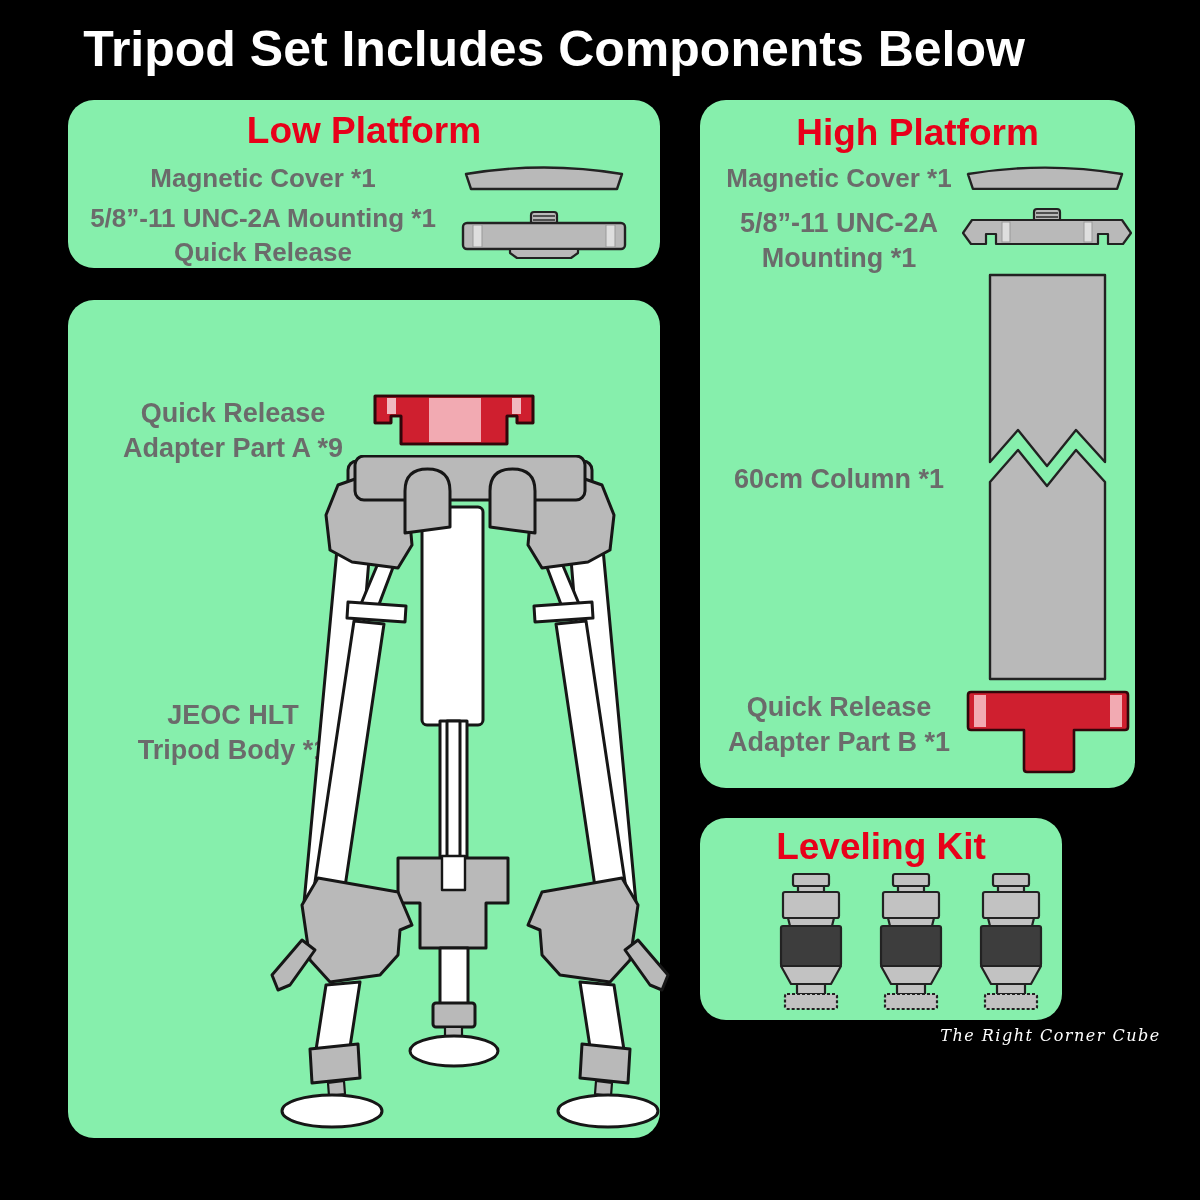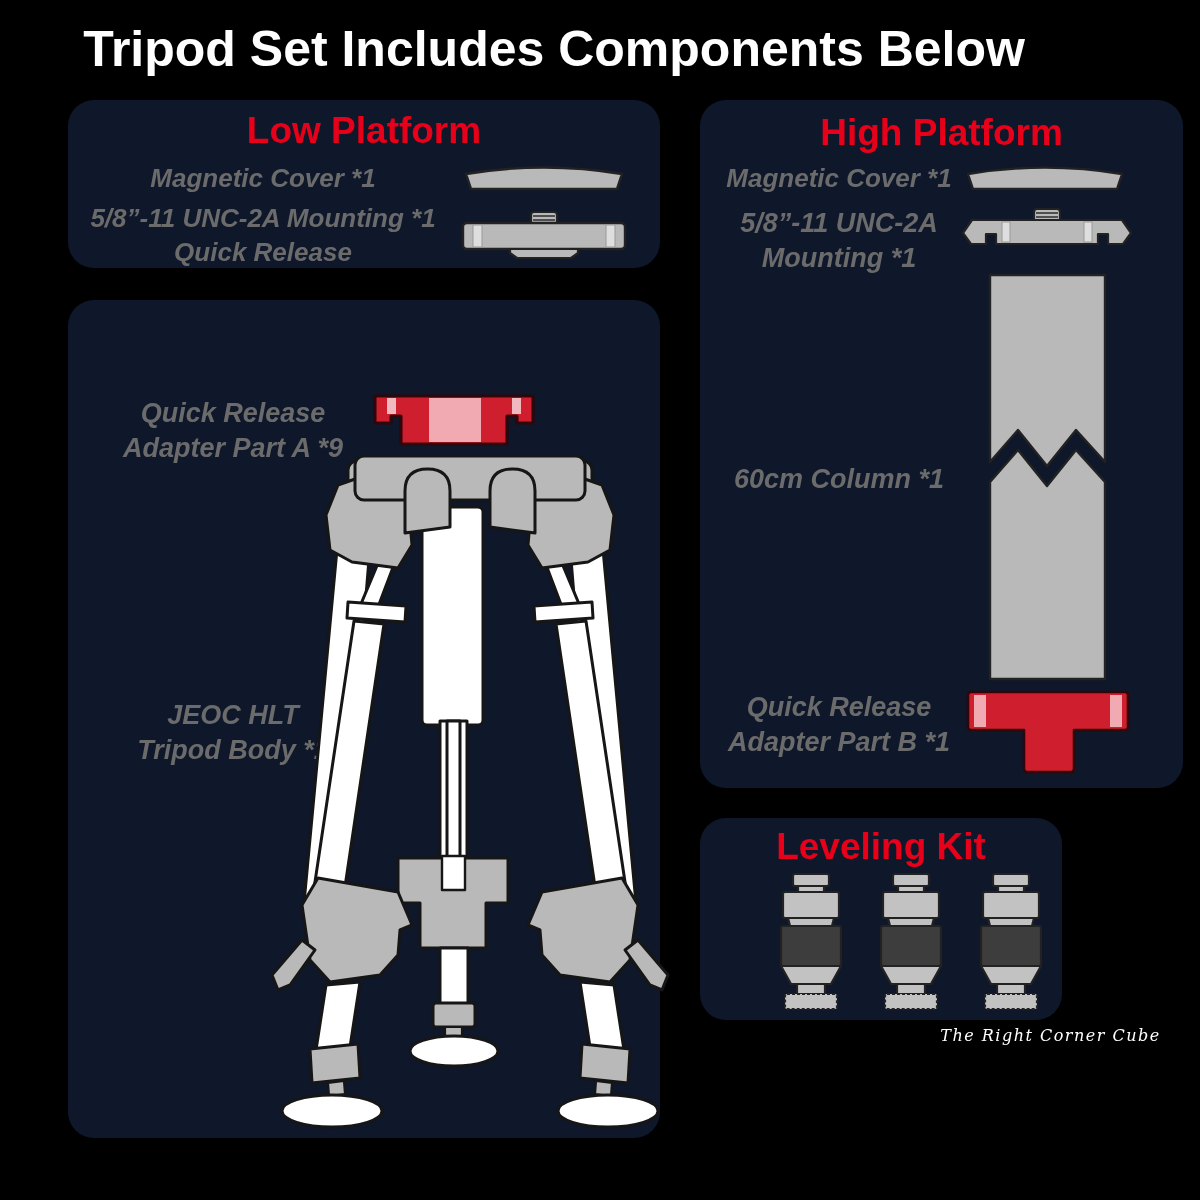"Low Platform" .panel { background: #0f172a -> #86efac }
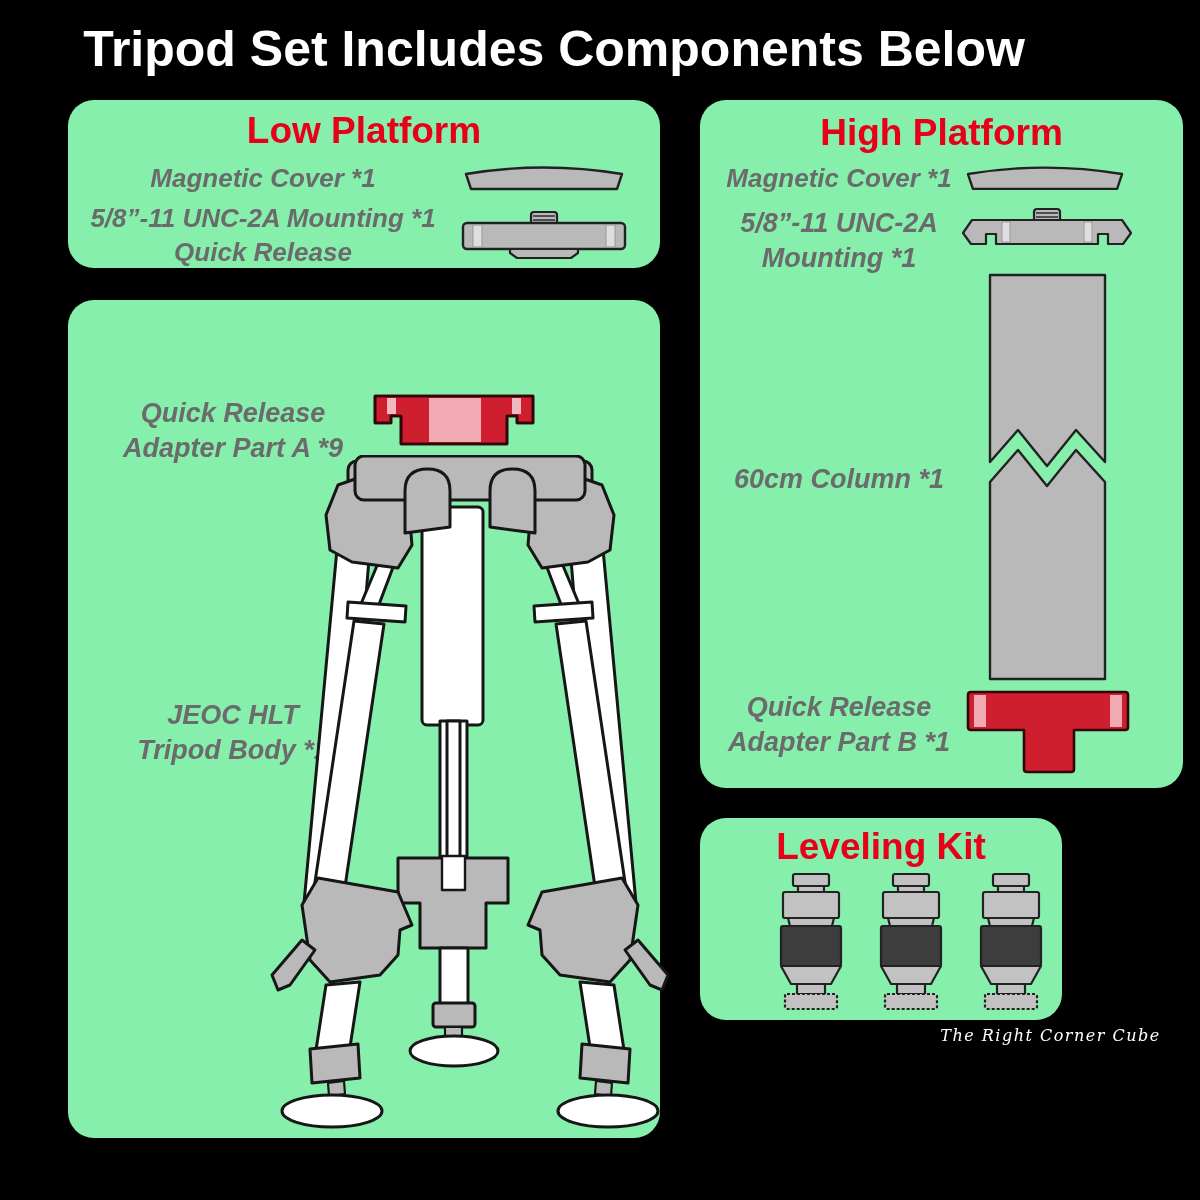"High Platform" div.panel { padding-left: 48px -> none }
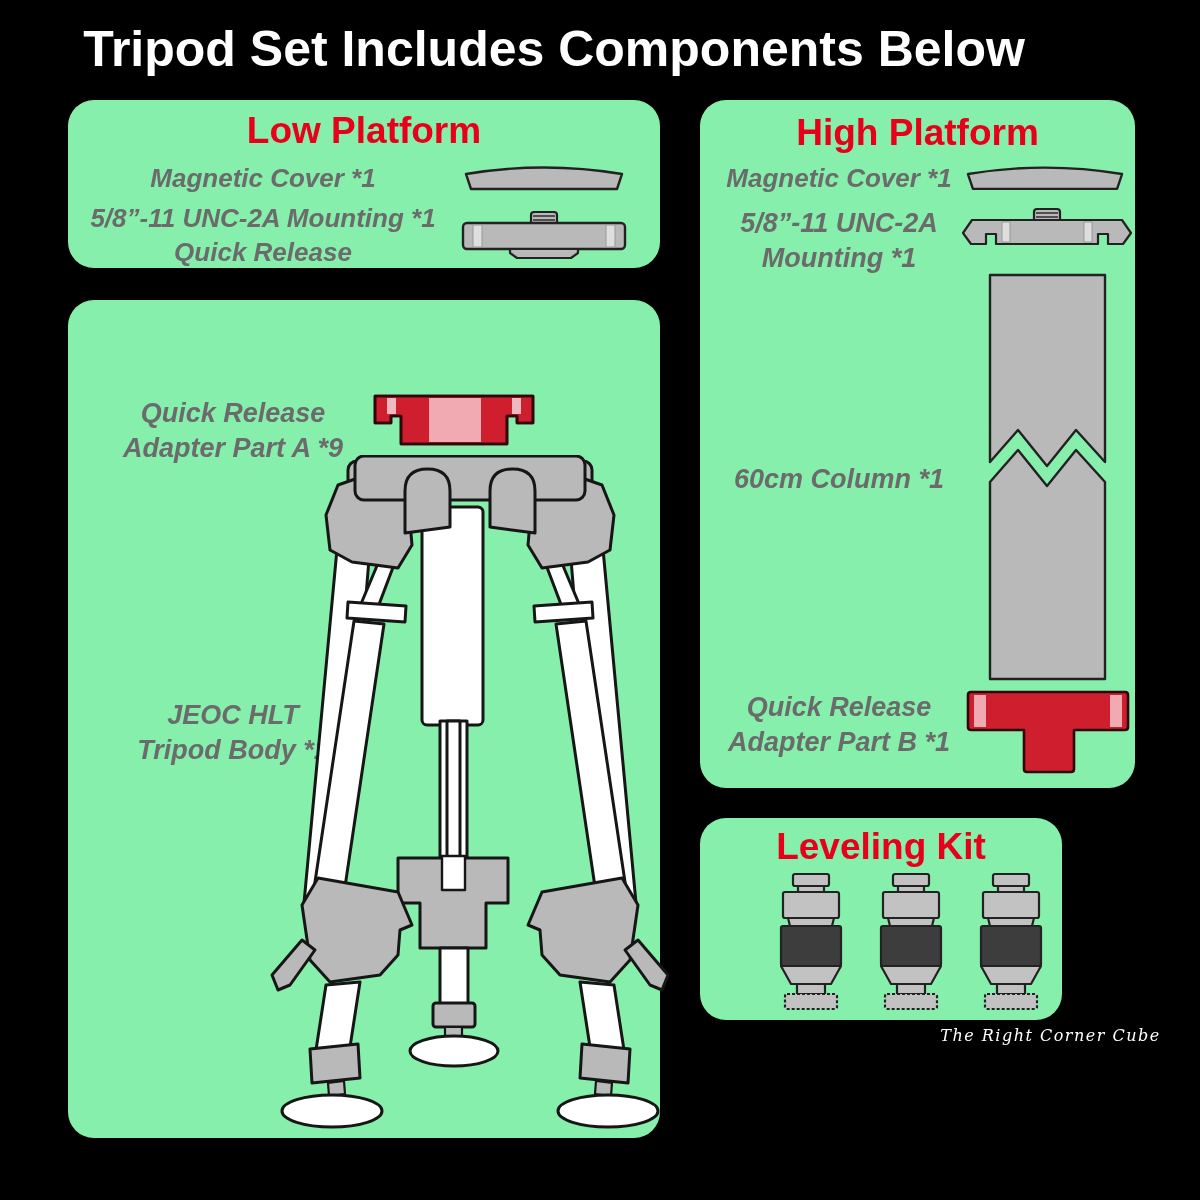"Magnetic Cover *1" .lbl { font-style: italic -> none }
